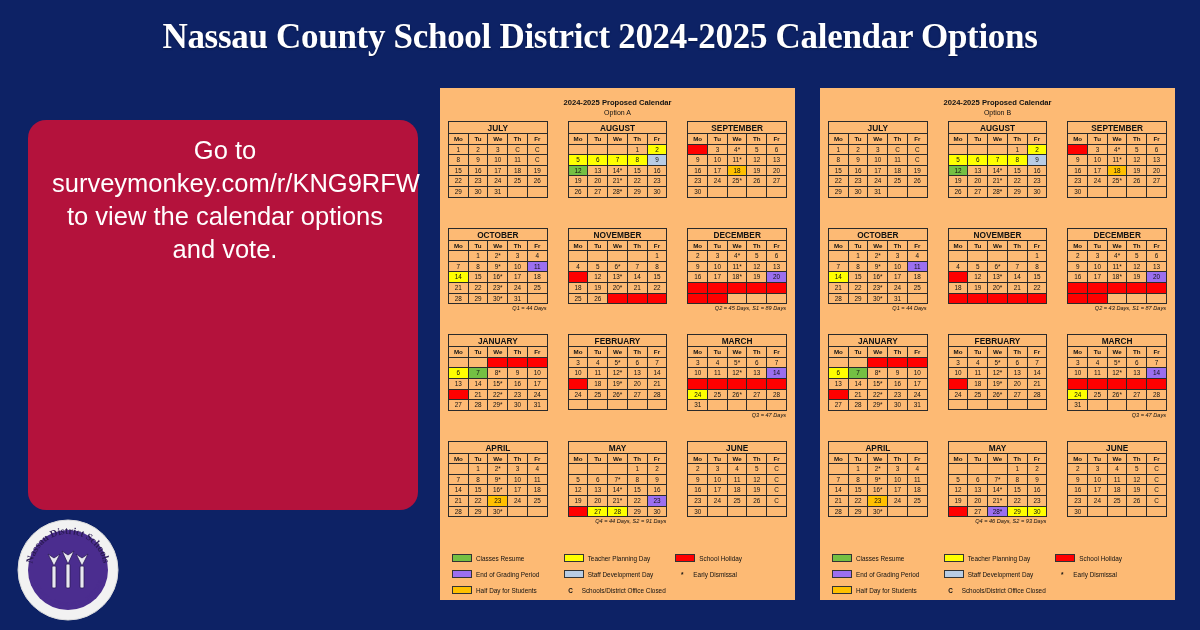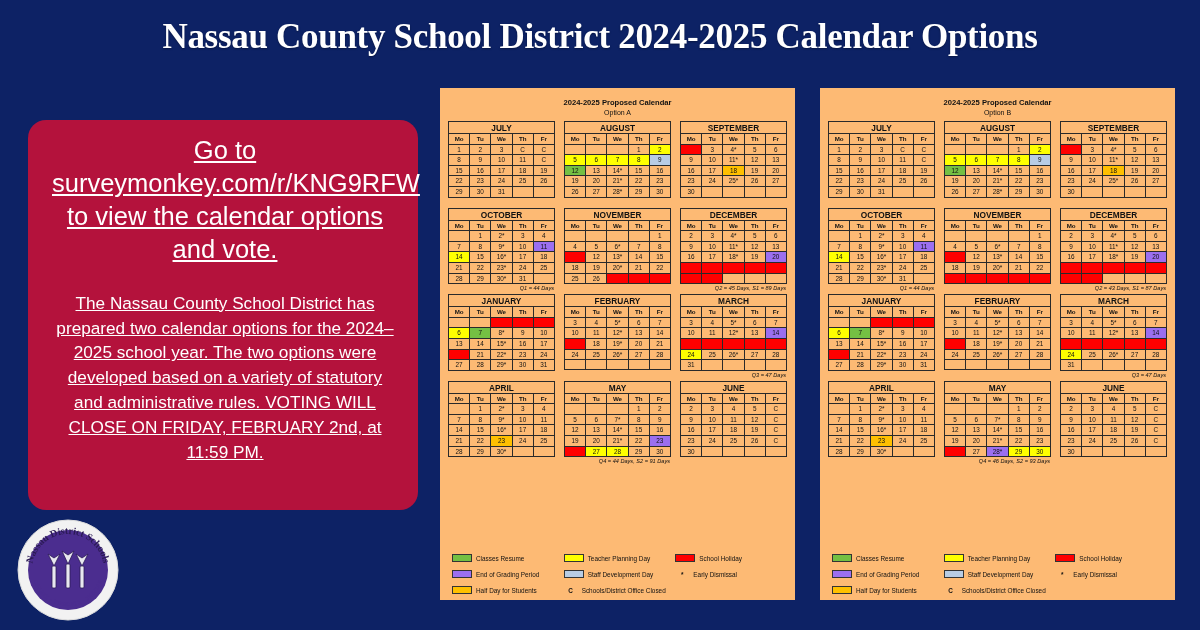"JULY" .month-grid { gap: none -> 20px }
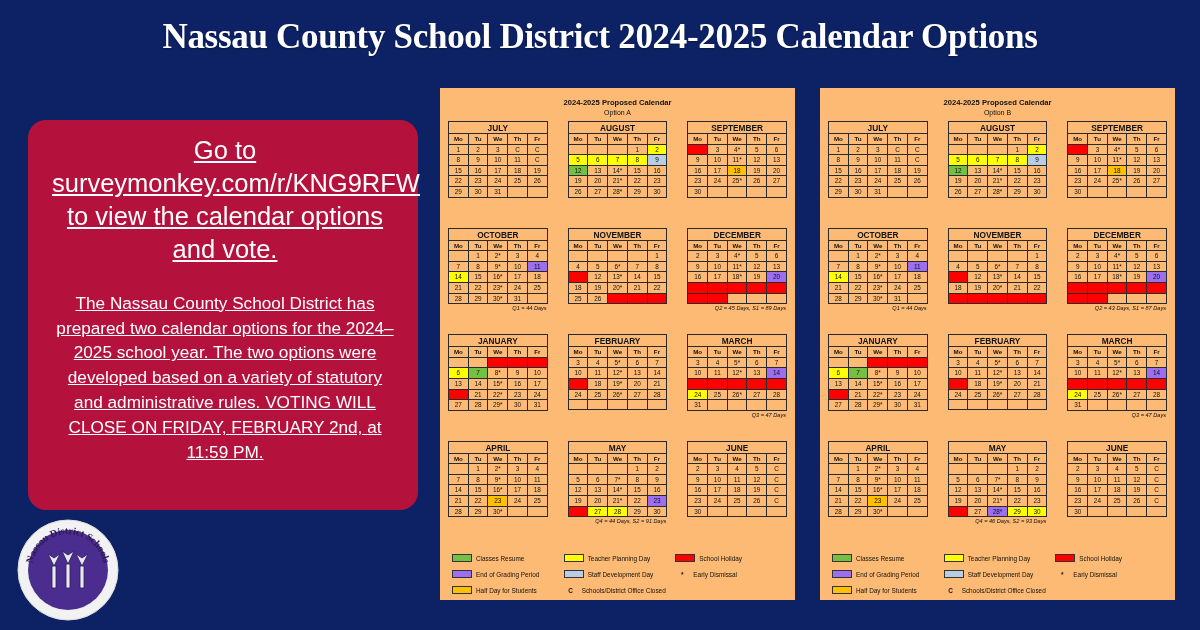"Go to surveymonkey.com/r/KNG9RFW to view" #info-panel { text-decoration: underline -> none }
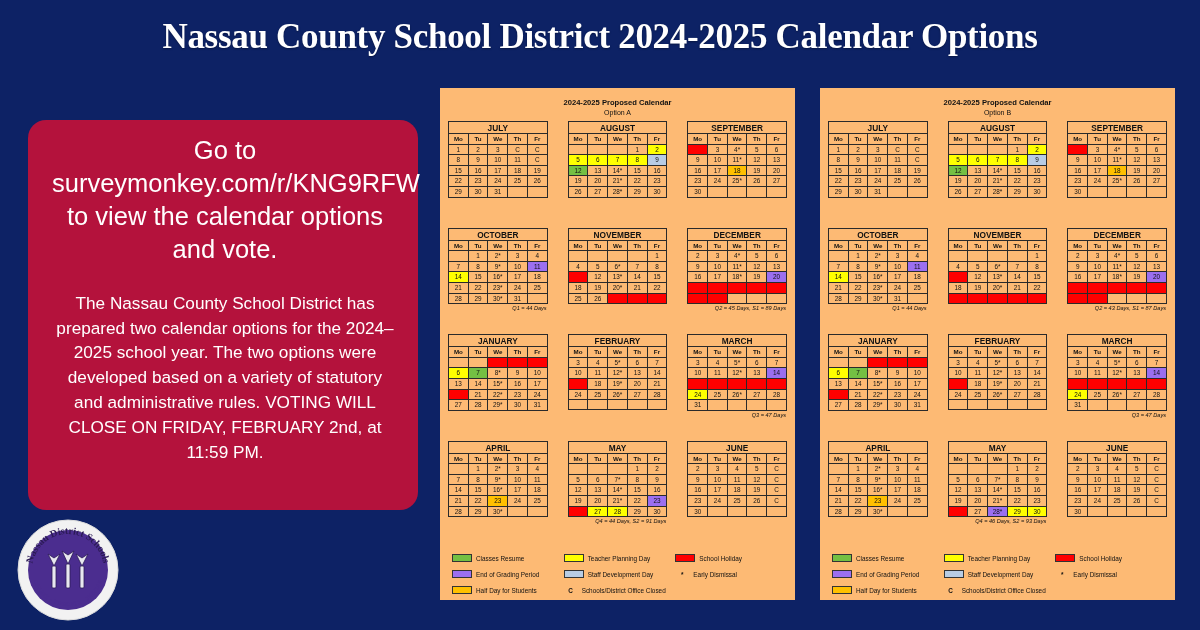"The Nassau County School District" div { html: <div>The Nassau County School District has prepared two calendar options for the 2024–2025 school year. The two options were developed based on a variety of statutory and administrative rules. VOTING WILL CLOSE ON FRIDAY, FEBRUARY 2nd, at 11:59 PM.</div> -> none }
